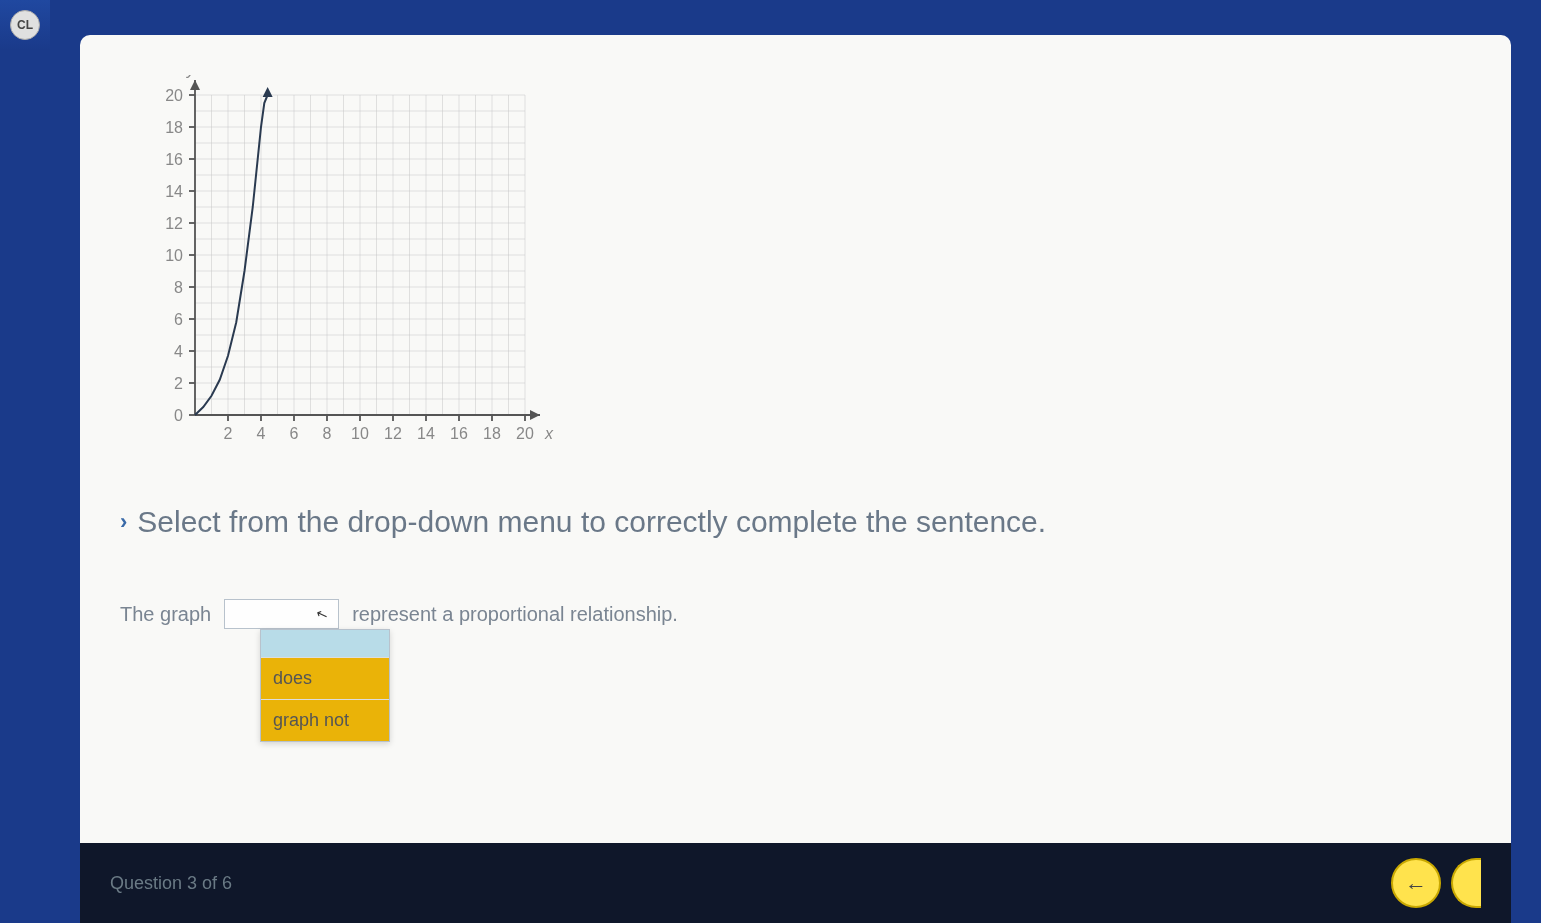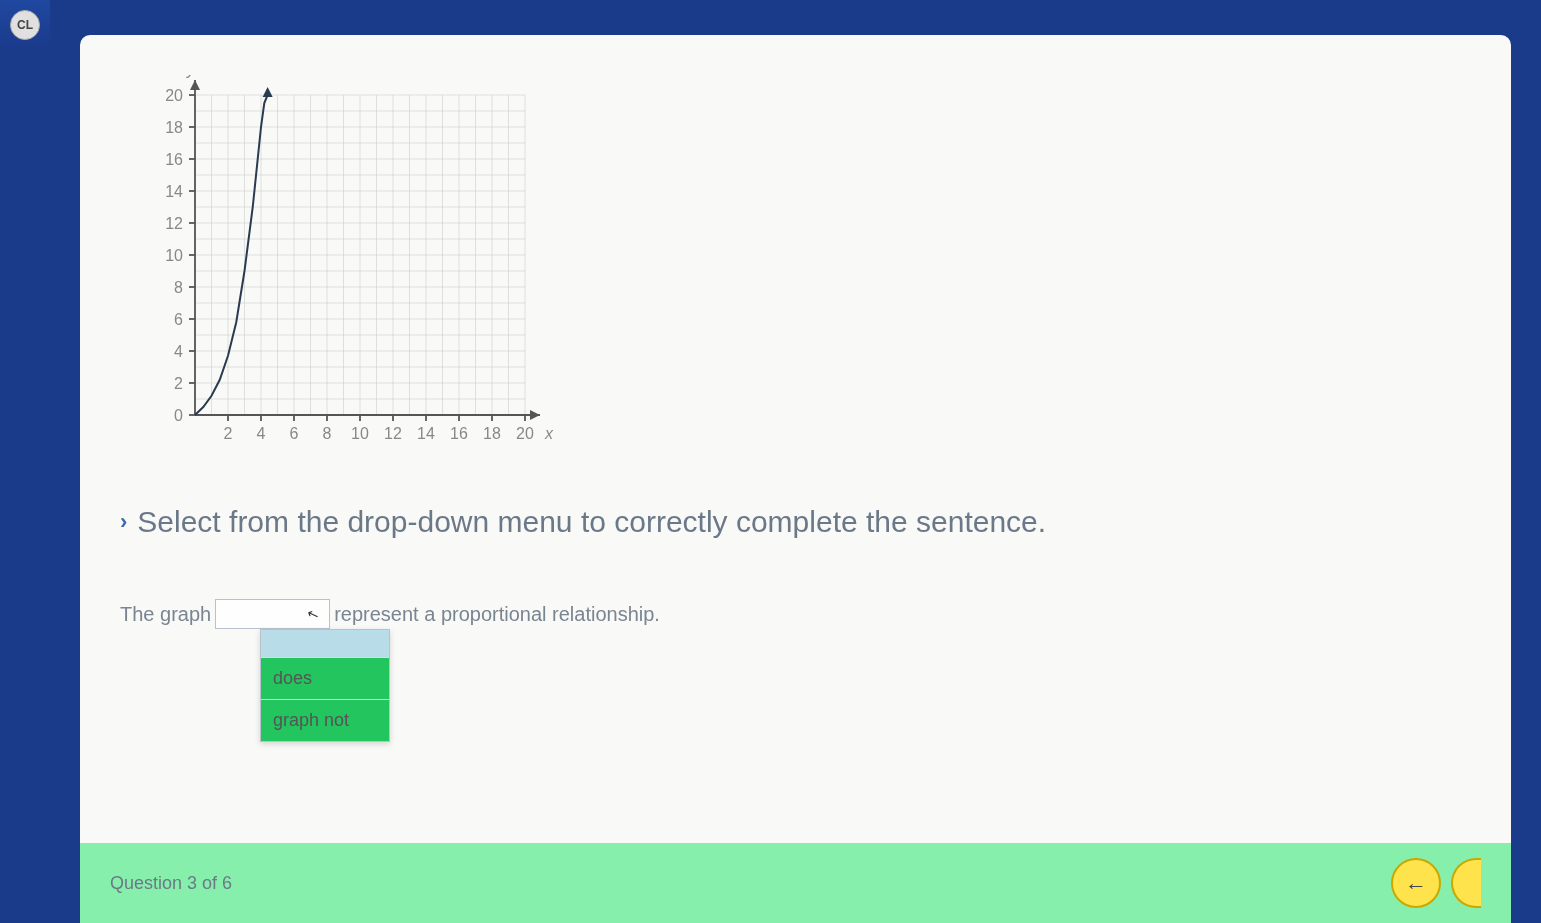"The graph" .sentence-row { gap: 4px -> 13px }
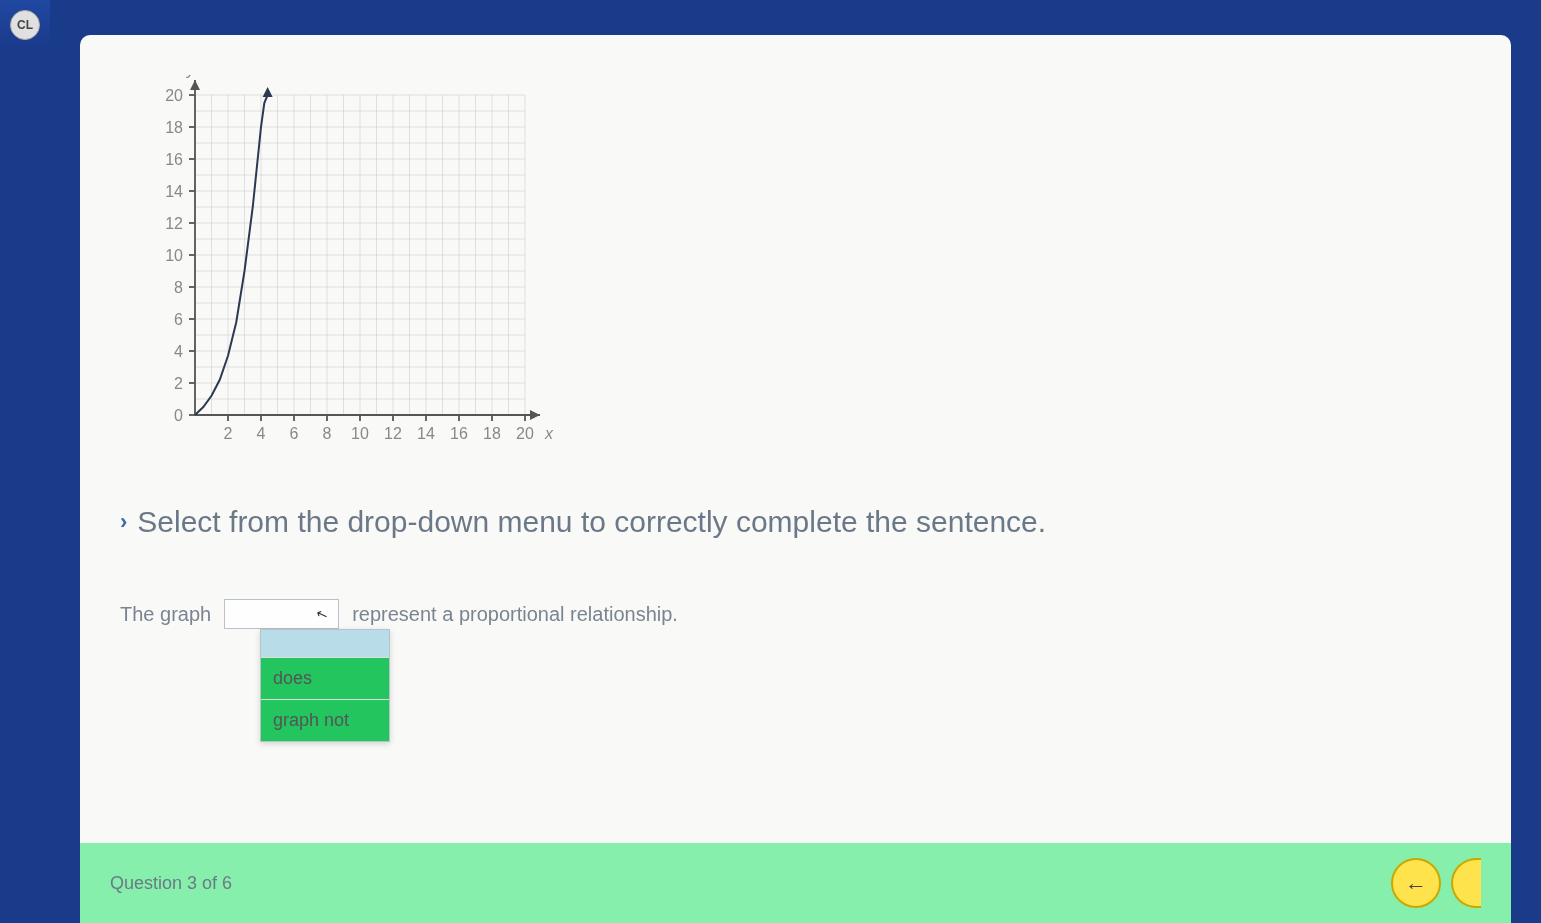"does" .dropdown-menu { background: #22c55e -> #eab308 }
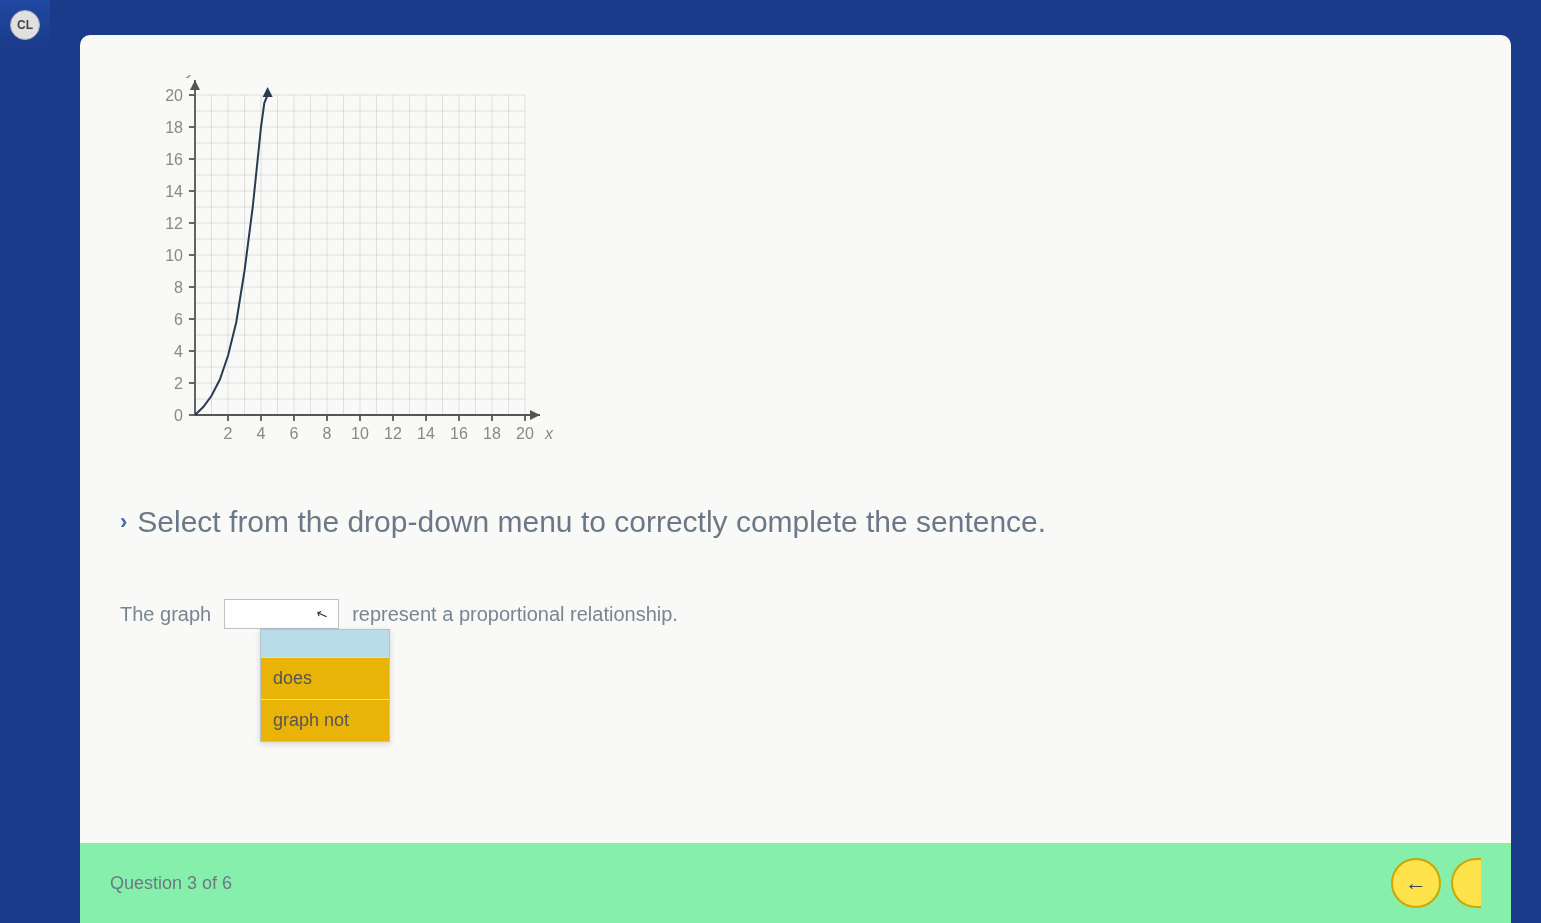"Question 3 of 6" .footer-bar { background: #86efac -> #0f172a }
